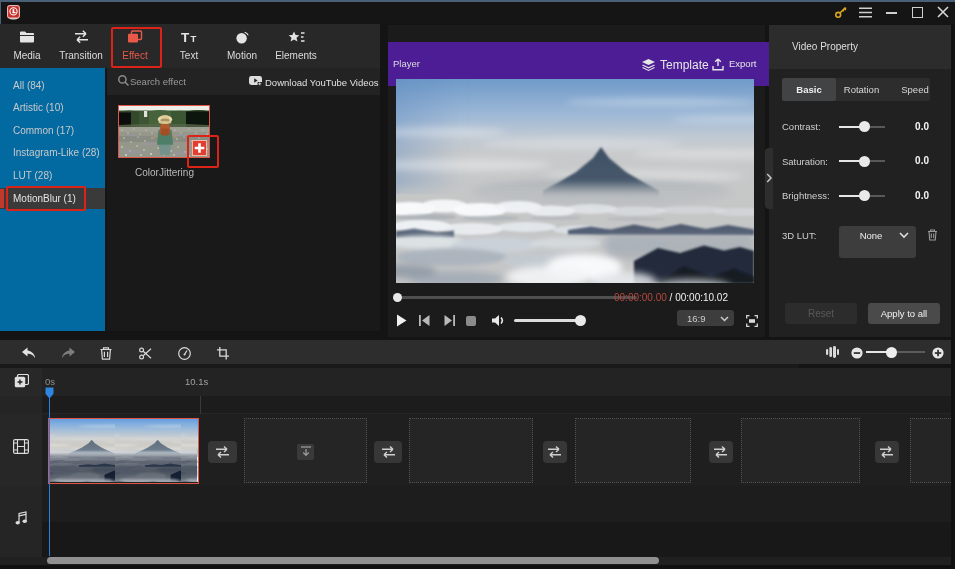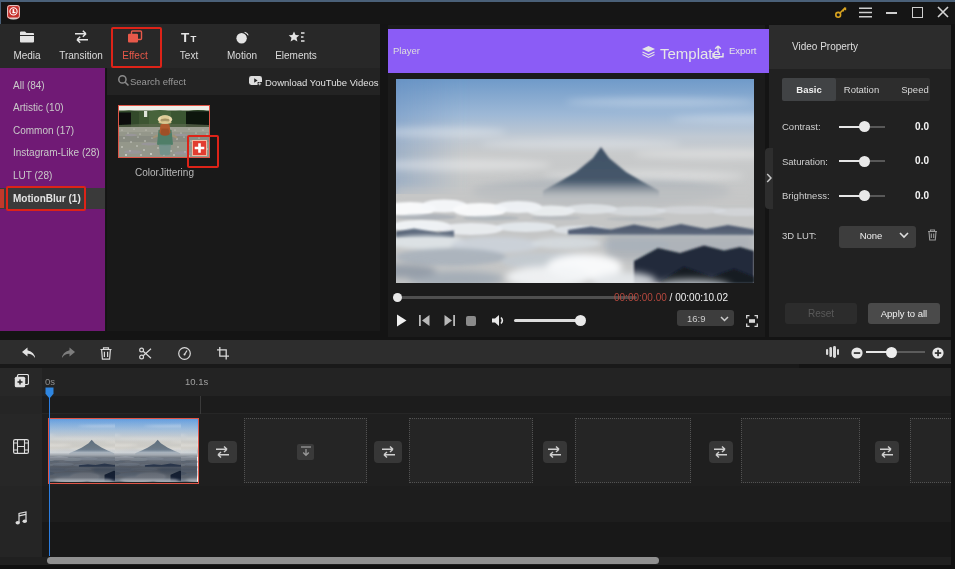"Player" div.abs { background: #8b5cf6 -> #4c1d95; top: 4px -> 17px }
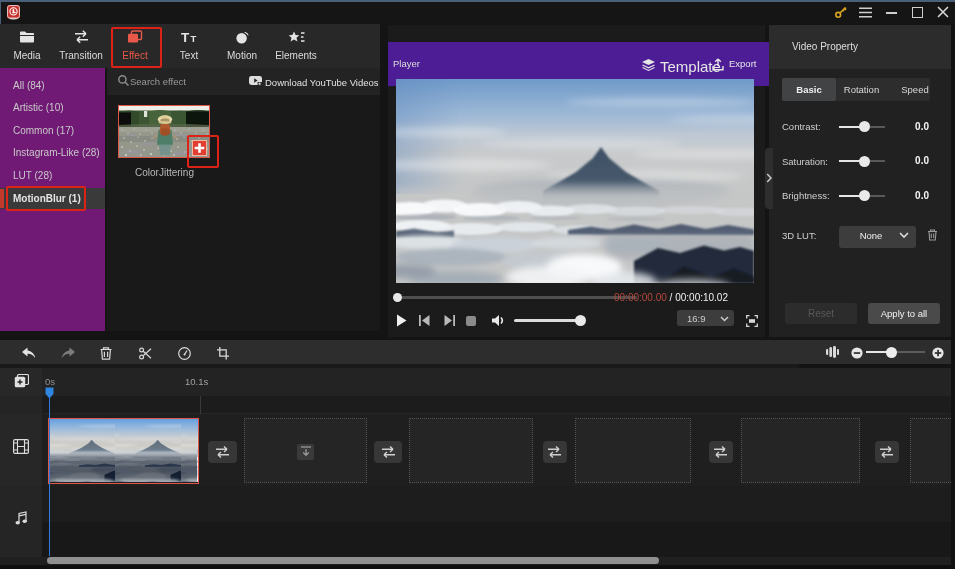"Template" div.abs { font-size: 15px -> 12px }
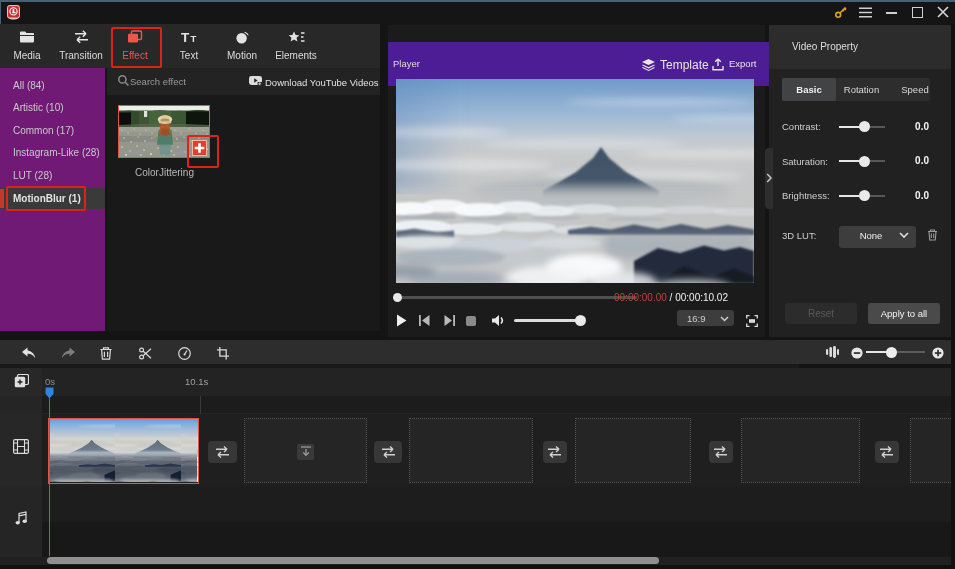"All (84)" div.abs { background: #701a75 -> #0369a1 }
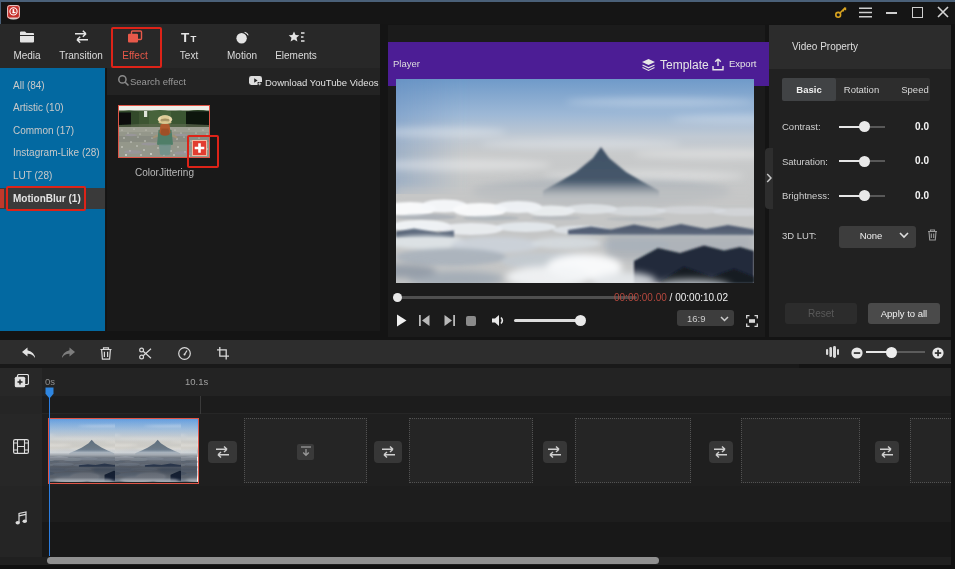"MotionBlur (1)" div.abs { font-weight: bold -> normal }
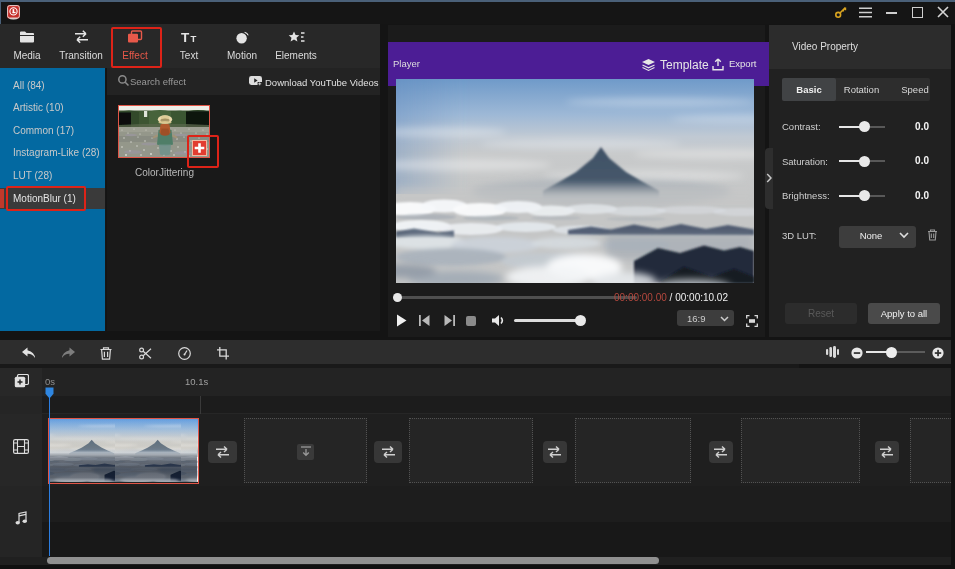"None" div.abs { height: 22px -> 32px }
